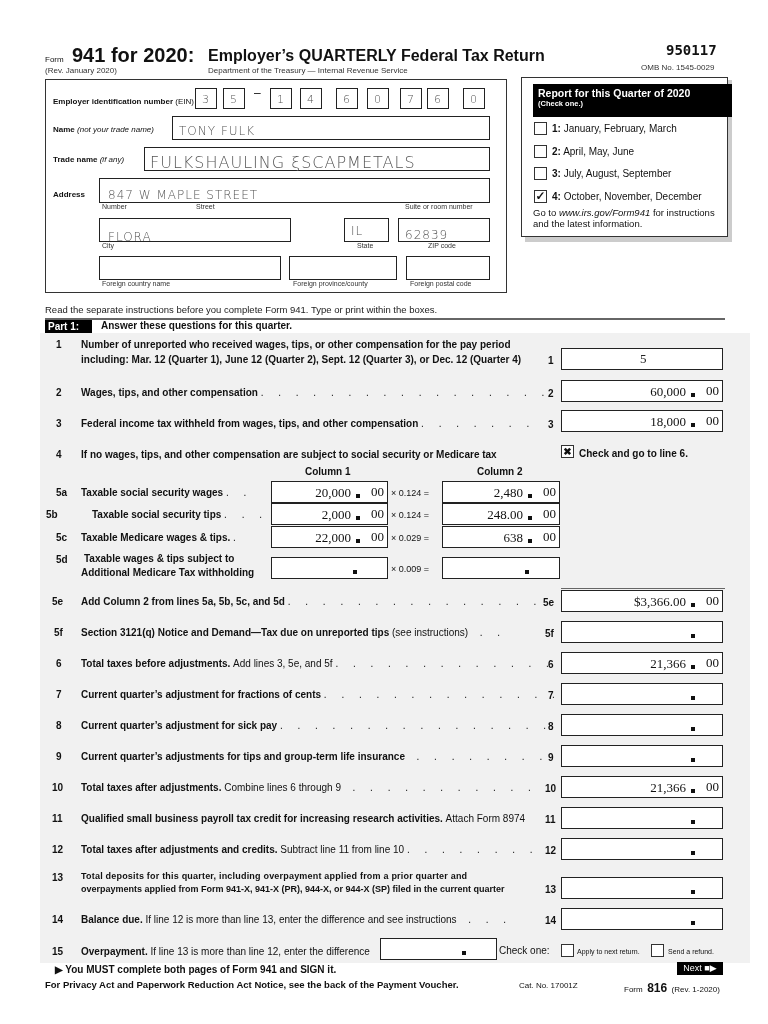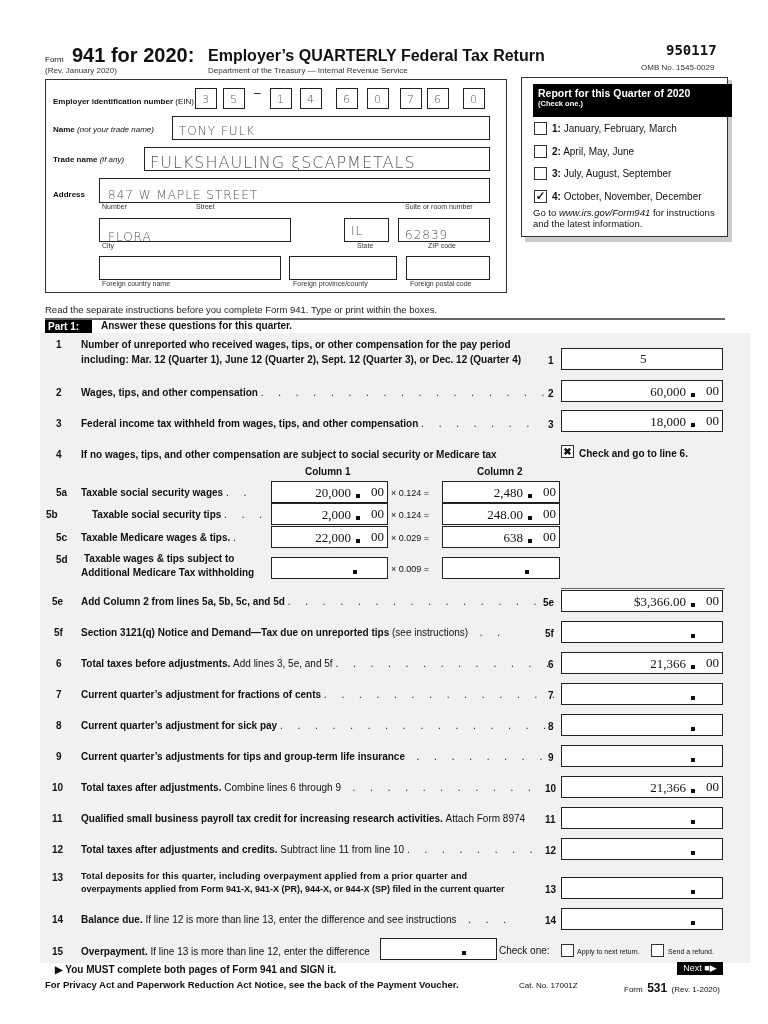"531" b { text: 531 -> 816 }
